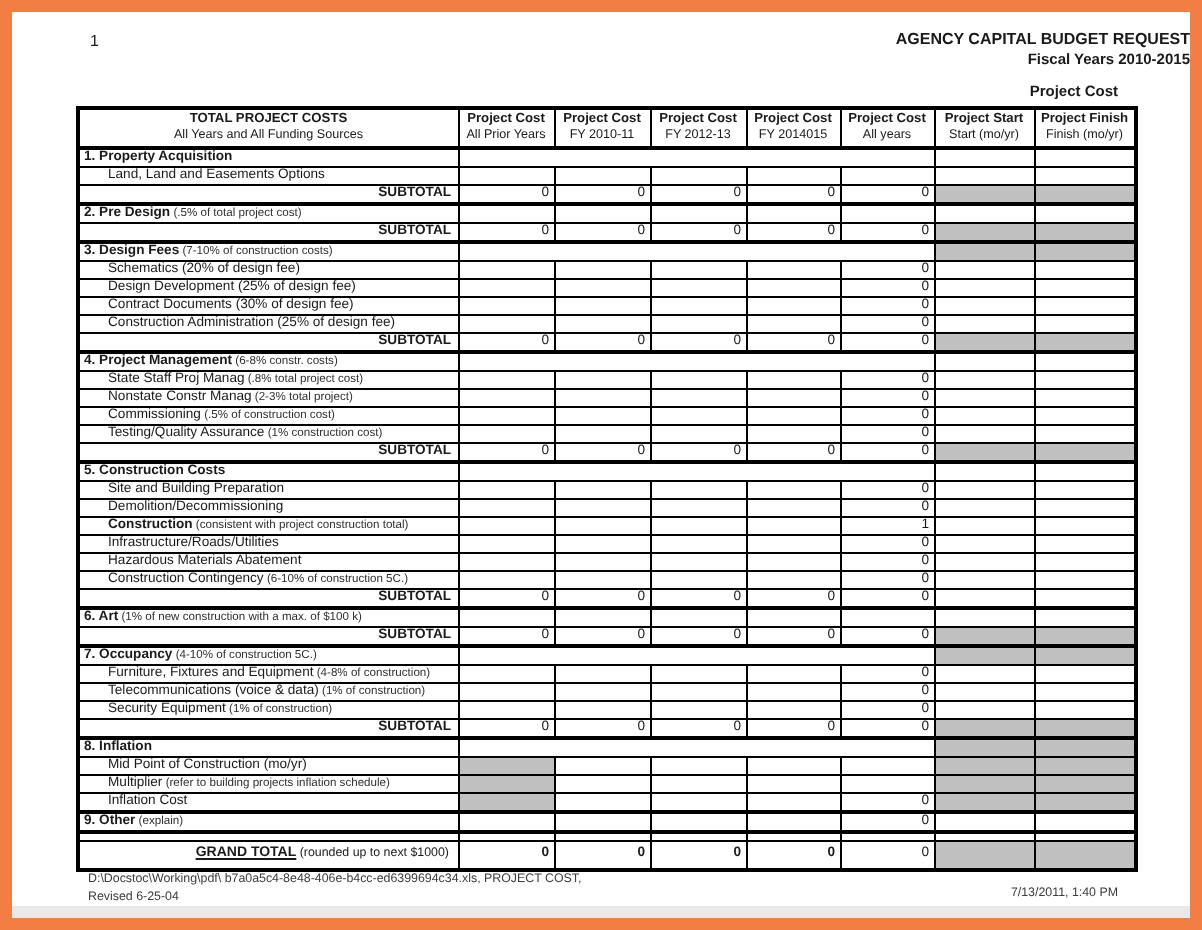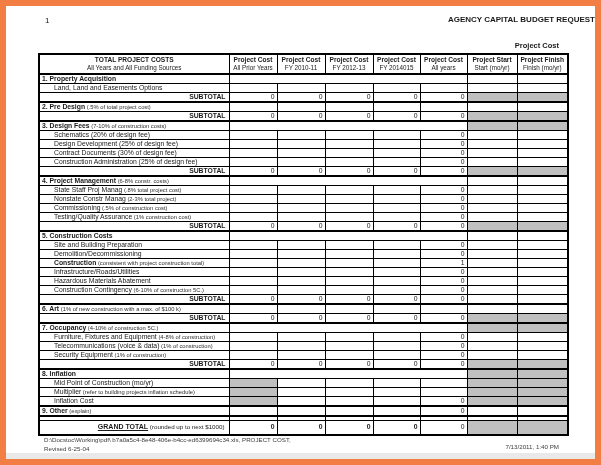"Fiscal Years 2010-2015" div.title-line2 { html: none -> <div>Fiscal Years 2010-2015</div> }
